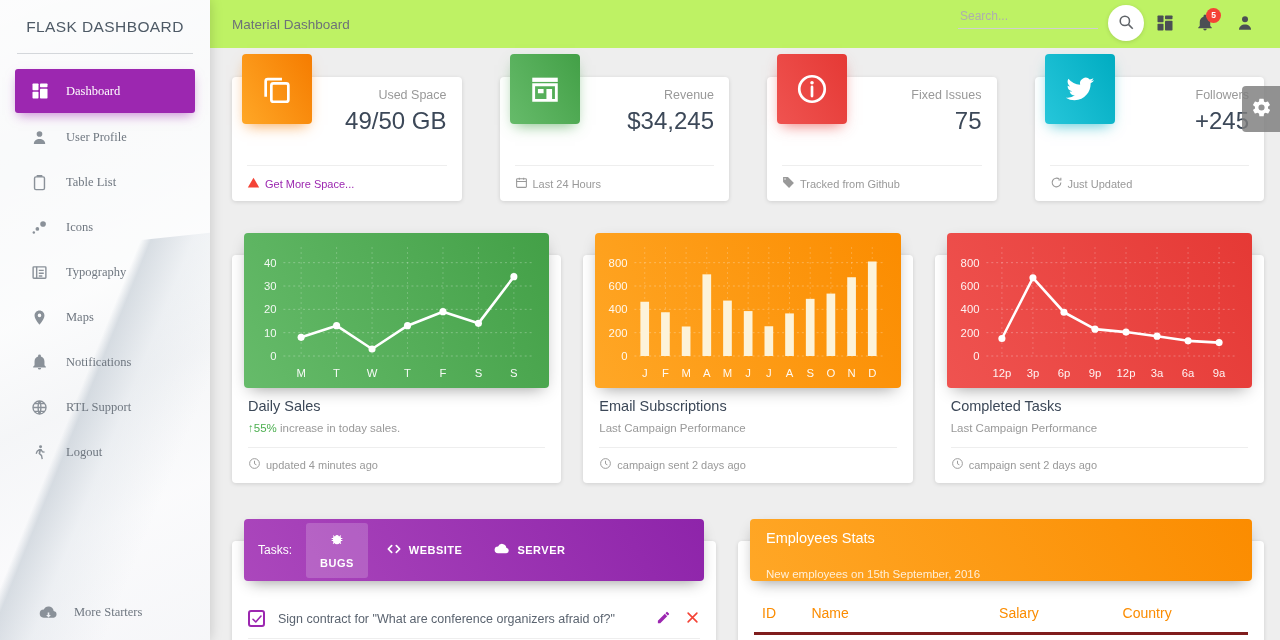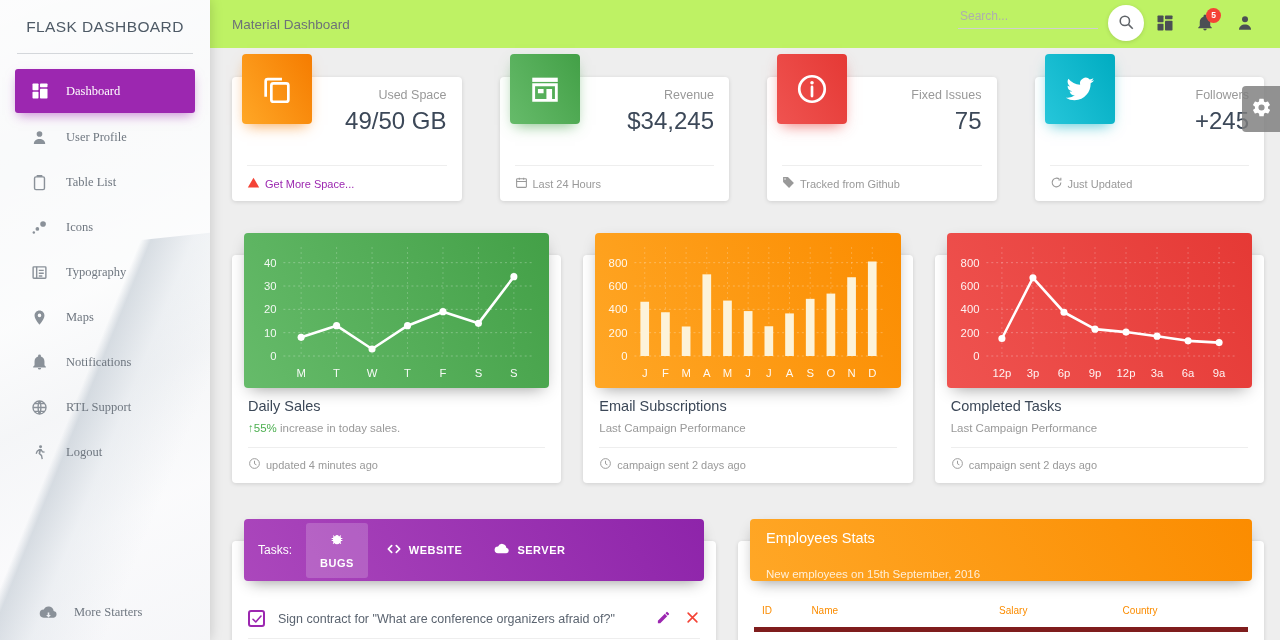"ID" .emp-table th { border-bottom: 5px solid #7f1d1d -> 3px solid #7f1d1d; font-size: 10px -> 14px }
